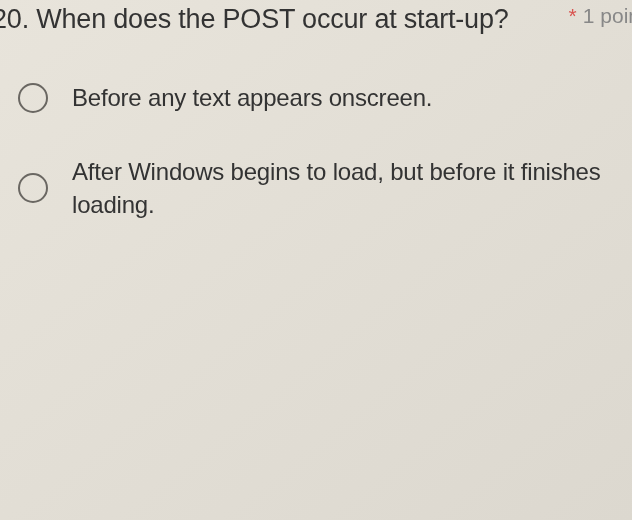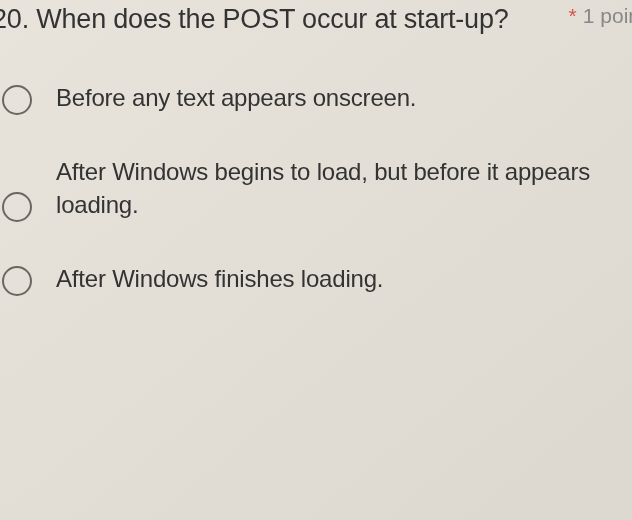"Before any text appears onscreen." .option-row { align-items: flex-end -> center; padding-left: none -> 16px }
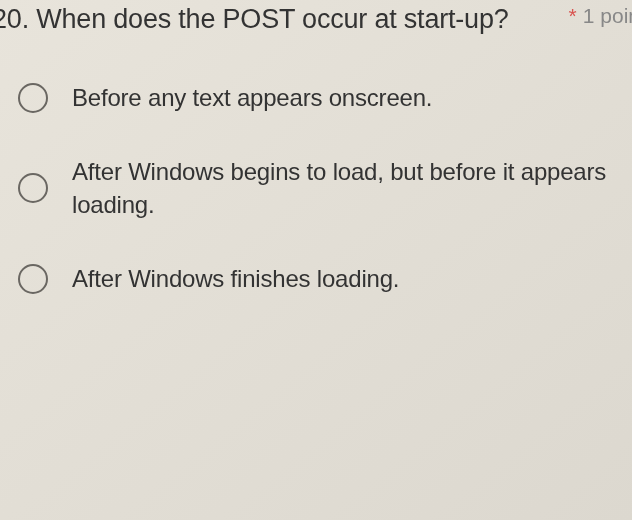"After Windows begins to load," div.option-label { text: appears -> finishes }
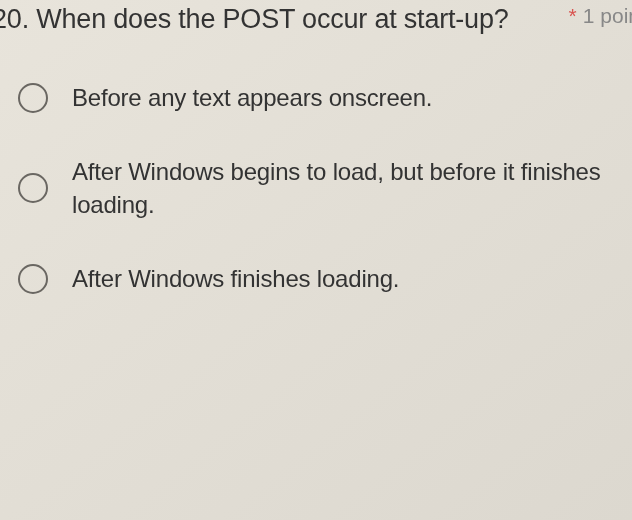"After Windows finishes loading." div.option-row { html: <div> <div></div> <div>After Windows finishes loading.</div> </div> -> none }
